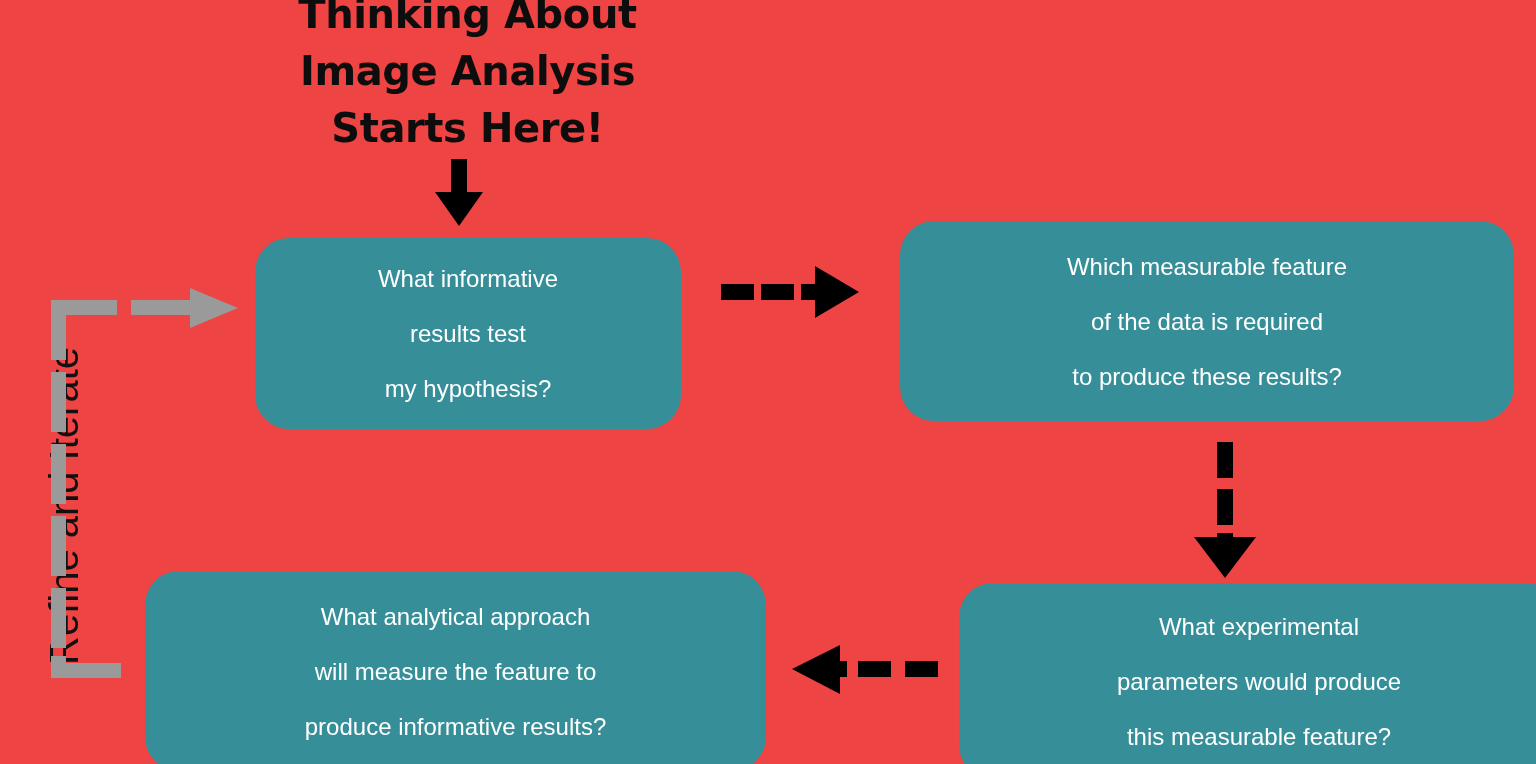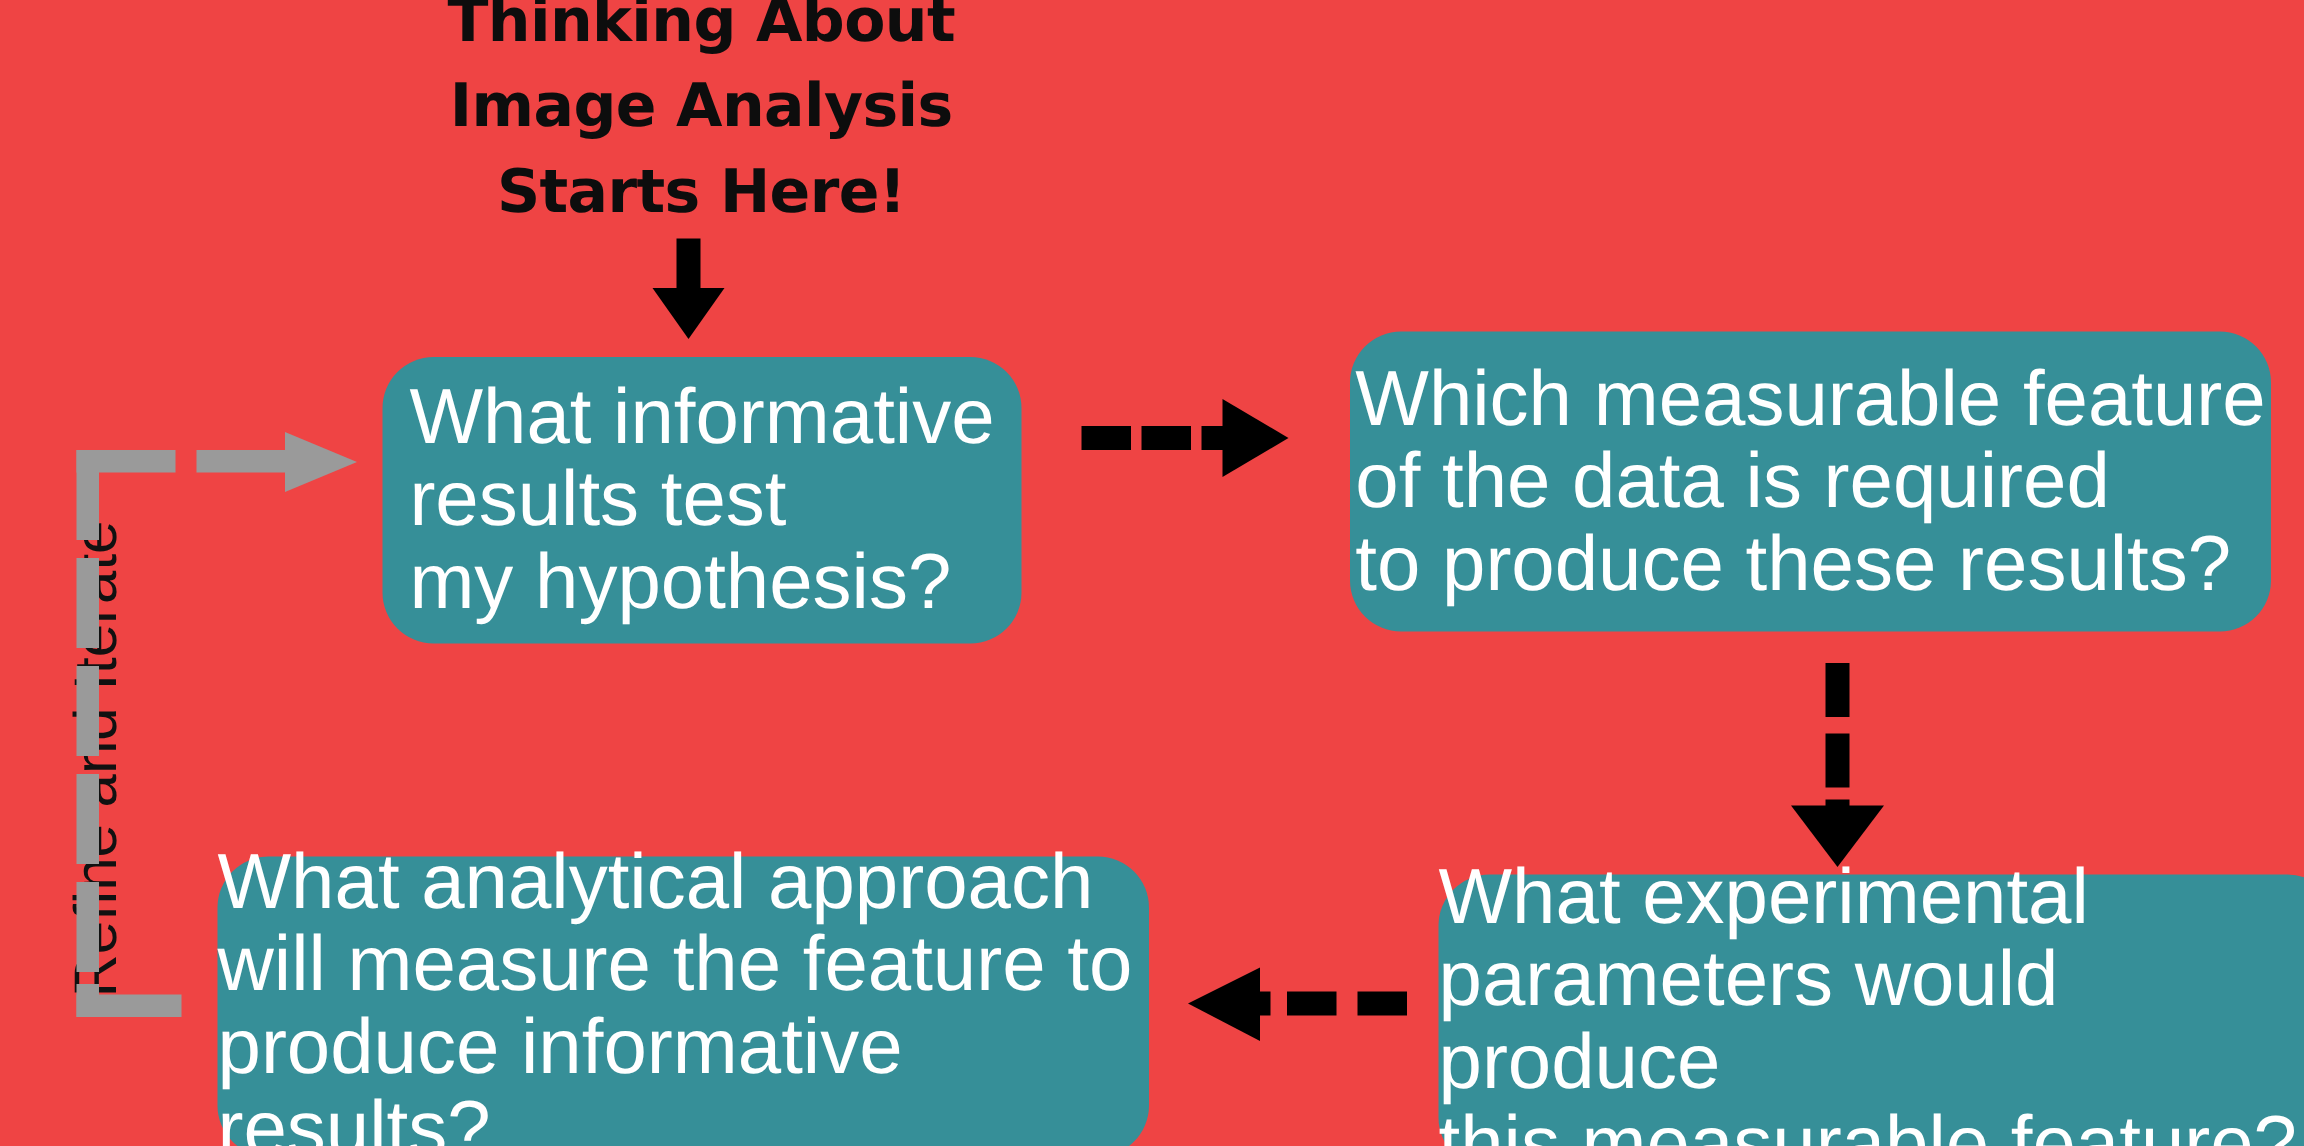"What informative" .box { font-size: 52px -> 24px; text-align: none -> center }
